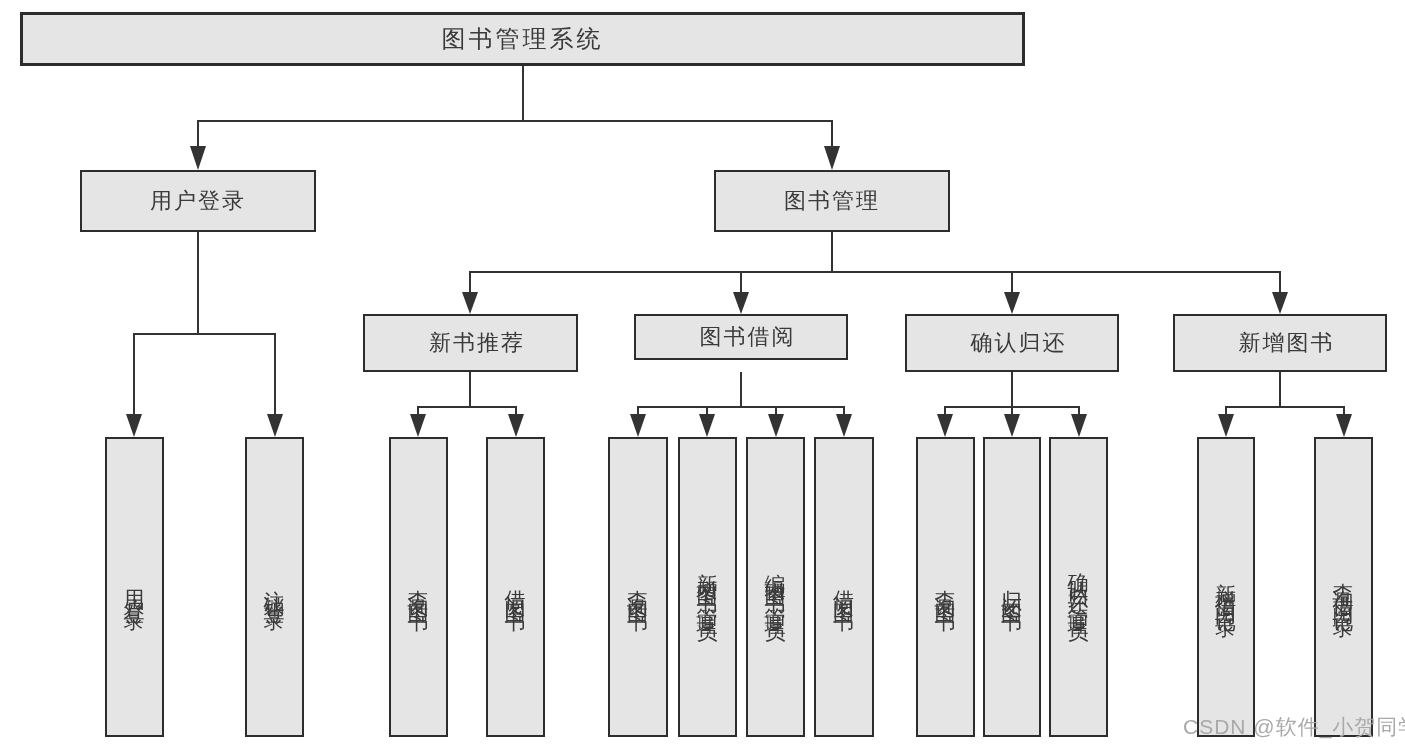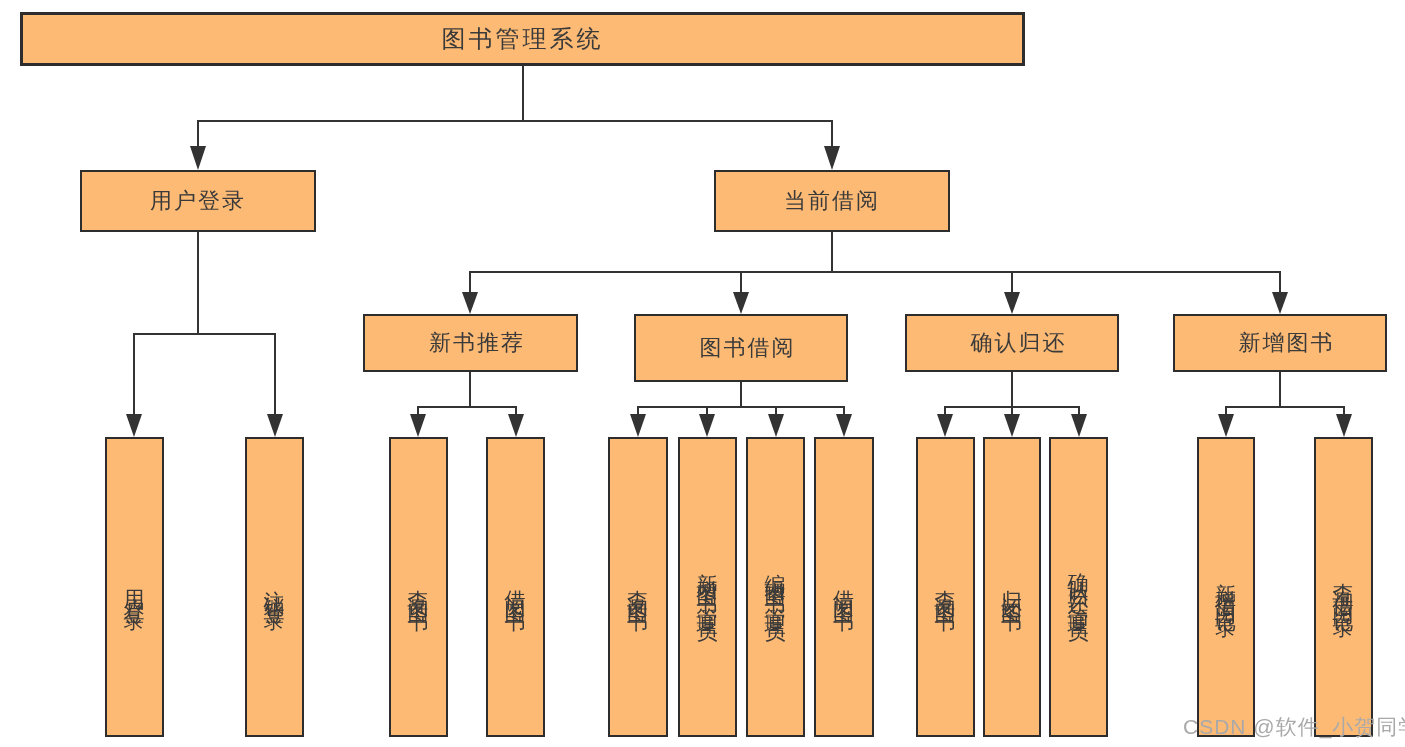"图书管理系统" .box { background: #fdba74 -> #e5e5e5 }
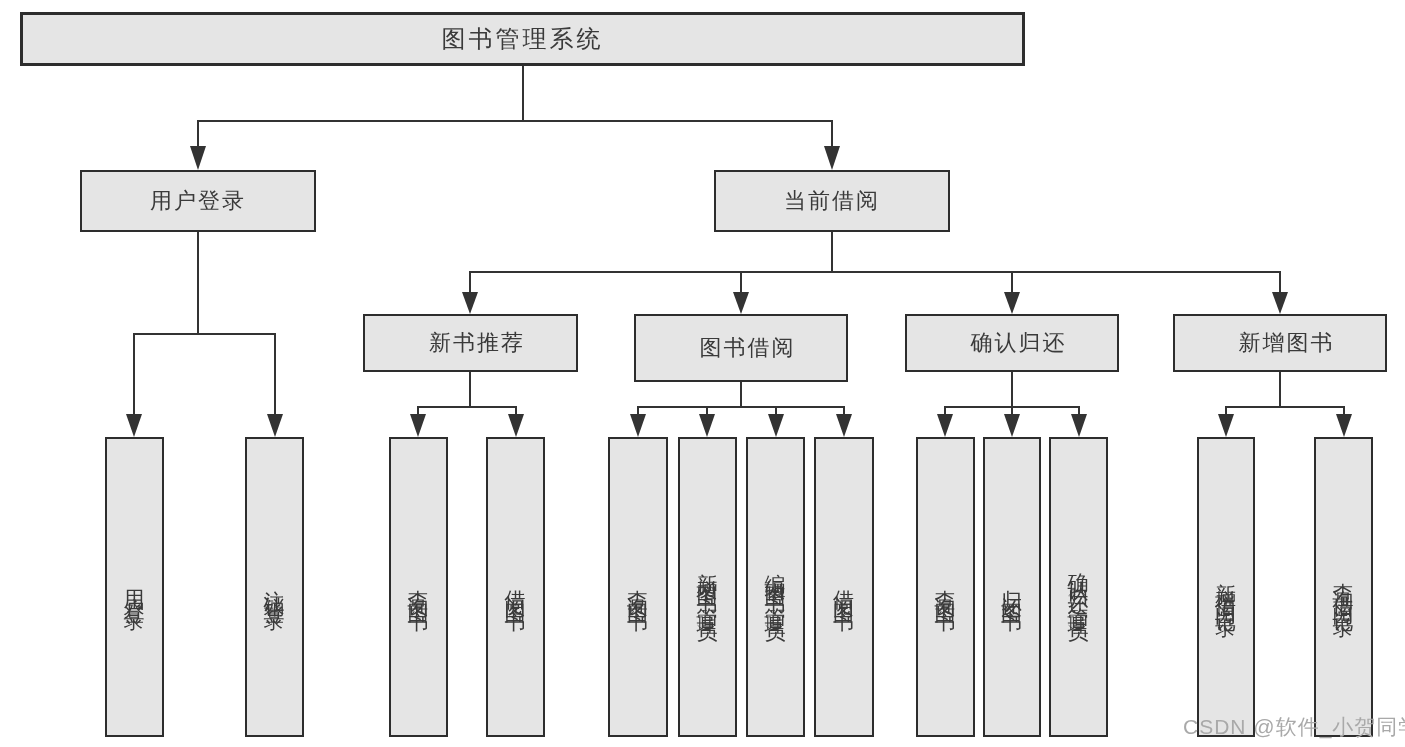"当前借阅" div.box { text: 当前借阅 -> 图书管理 }
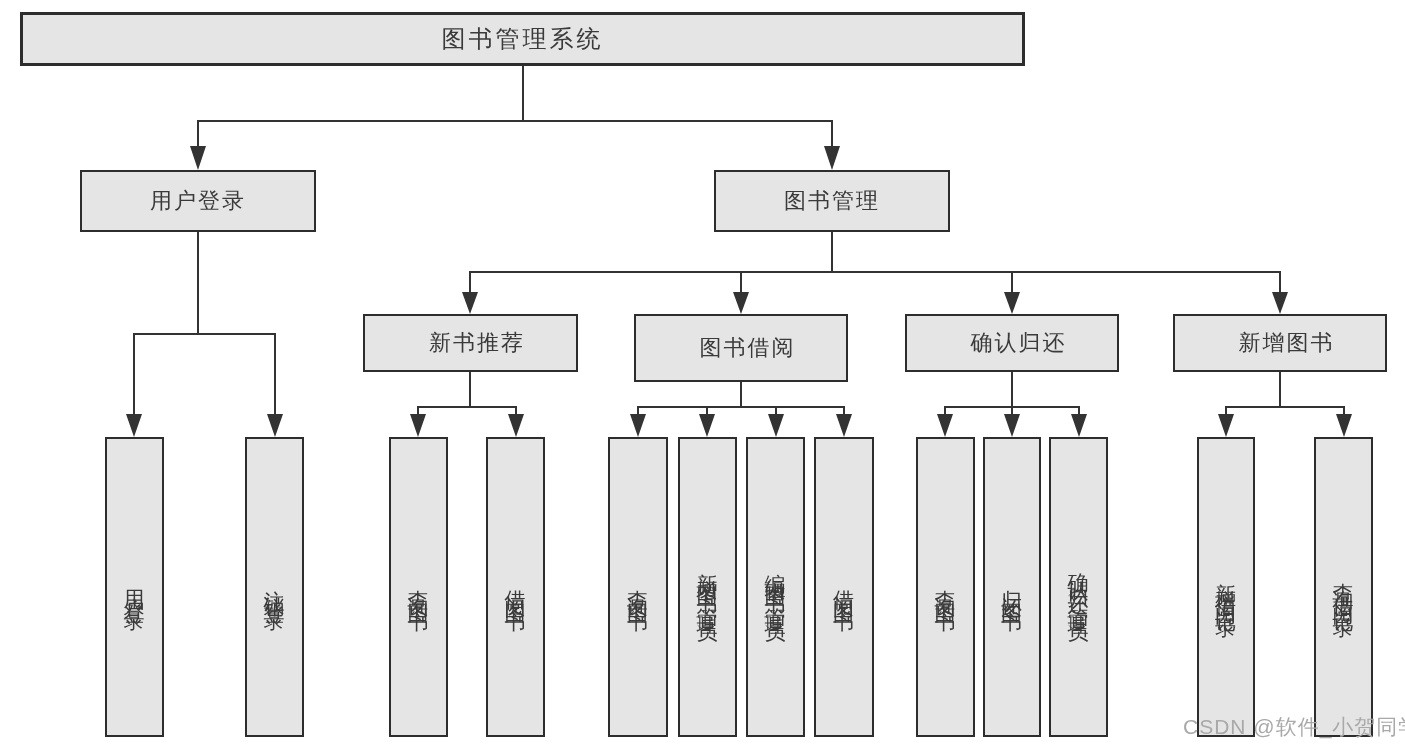"图书借阅" div.box { height: 68px -> 46px }
